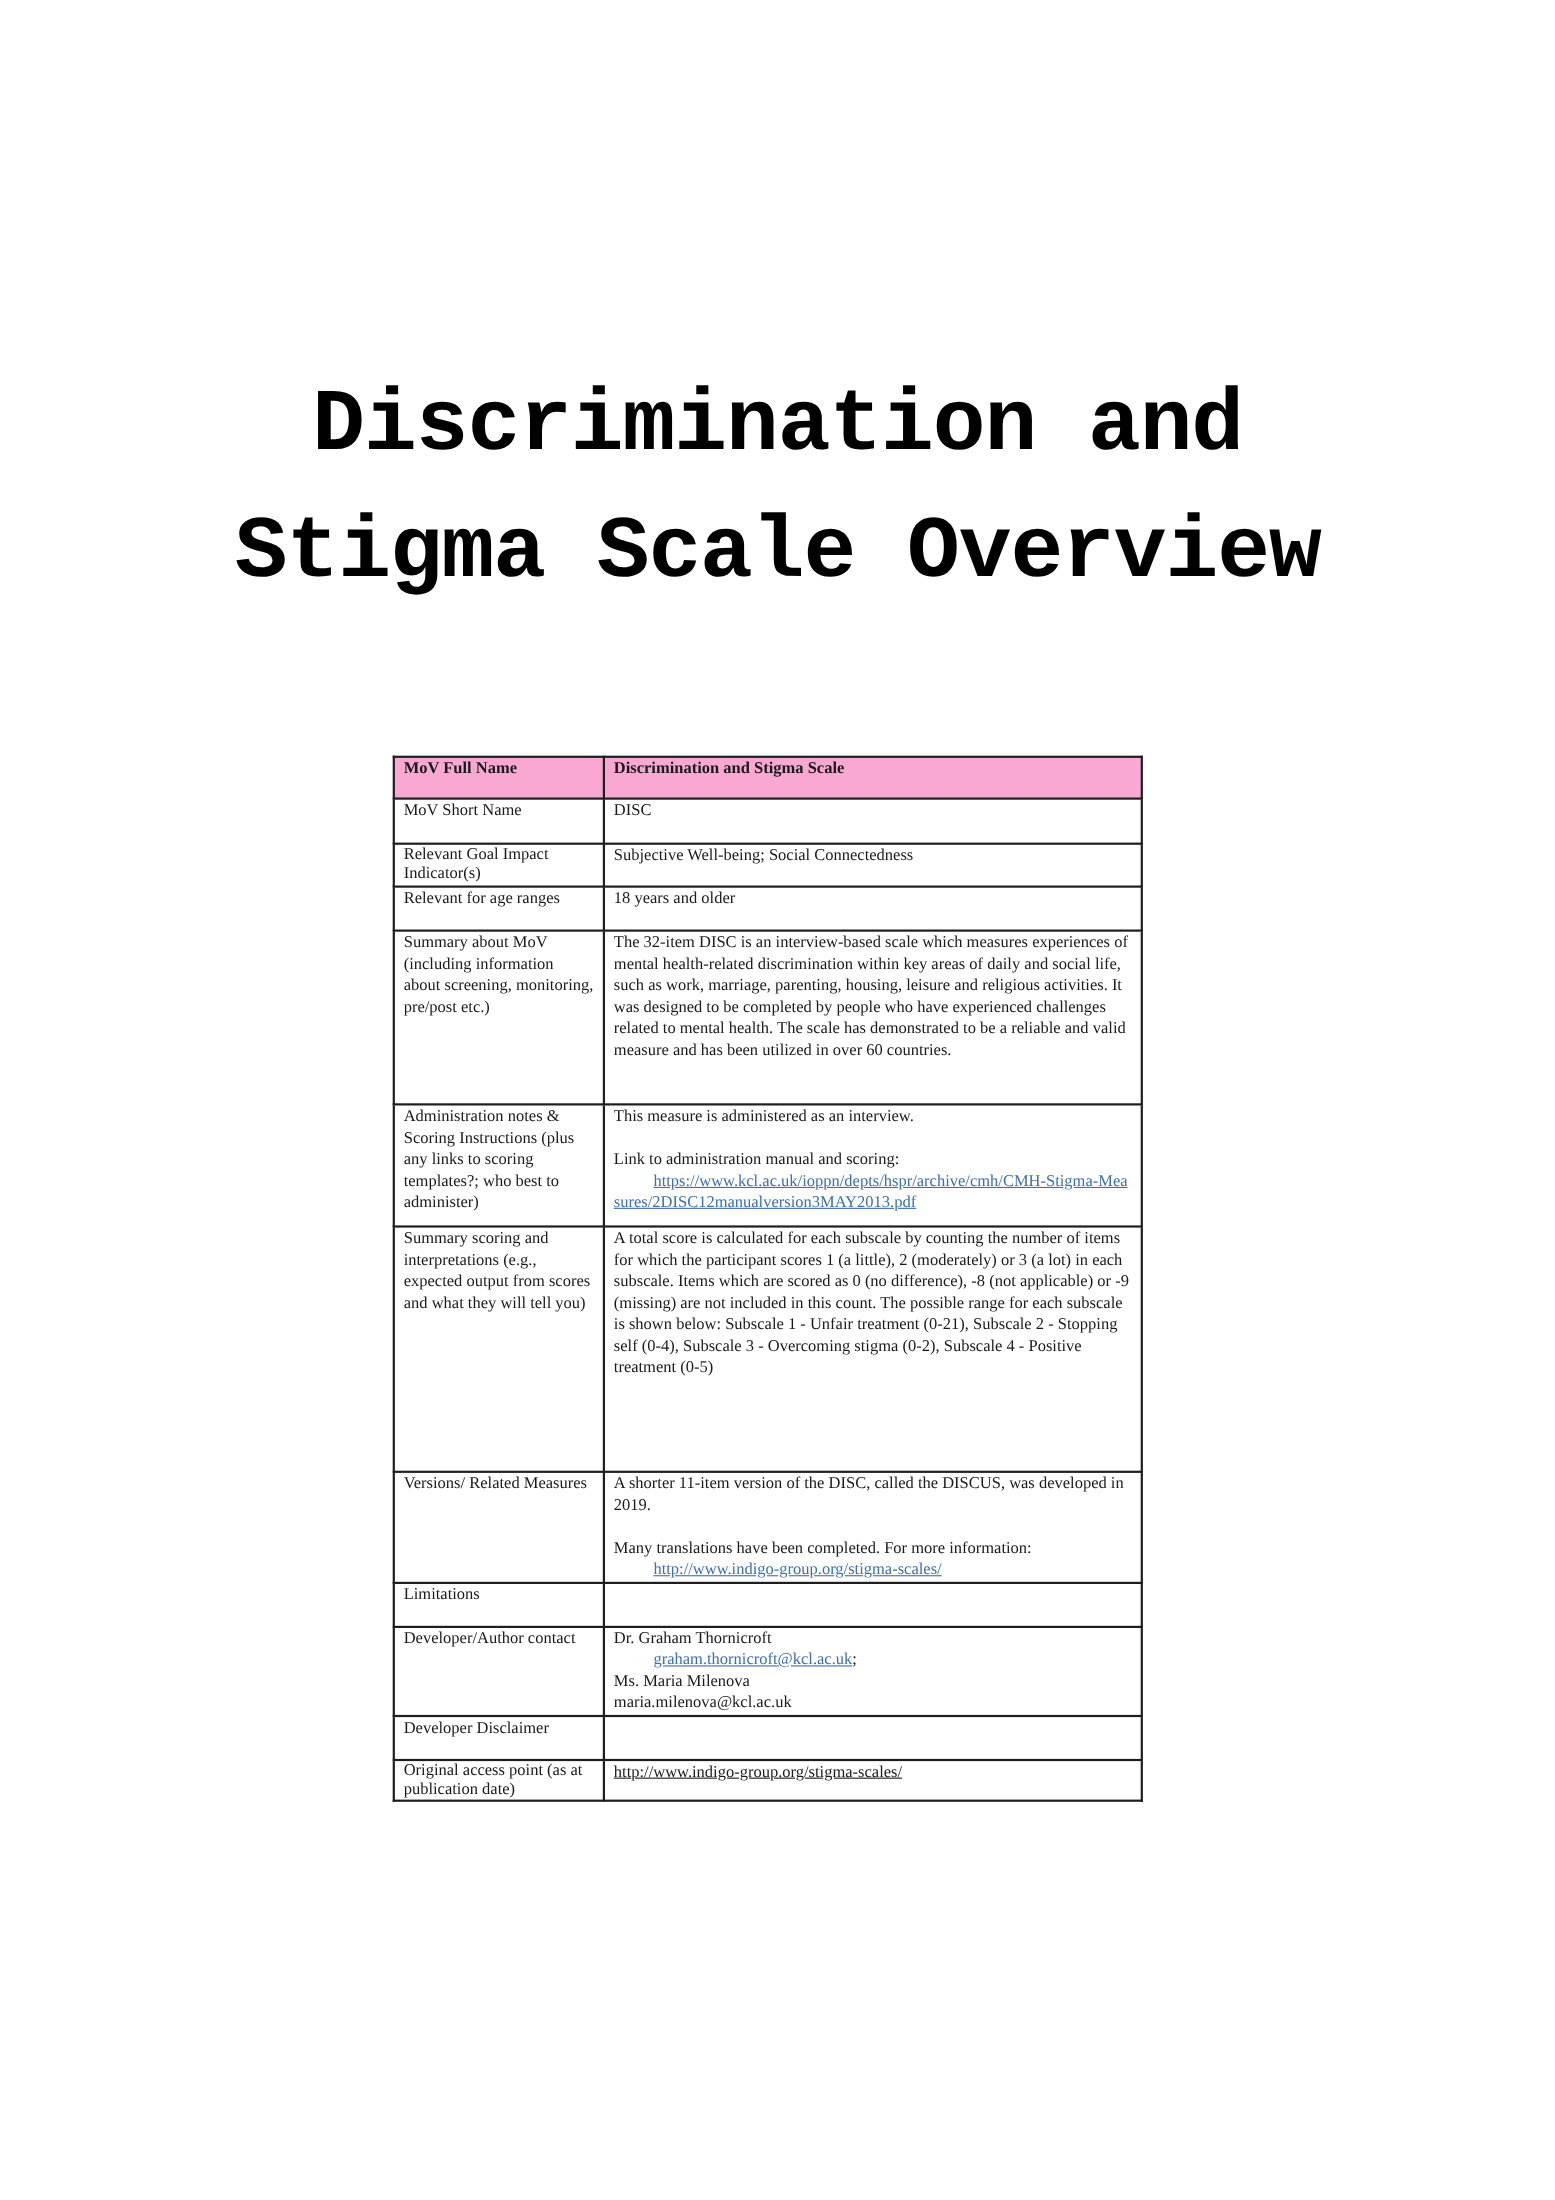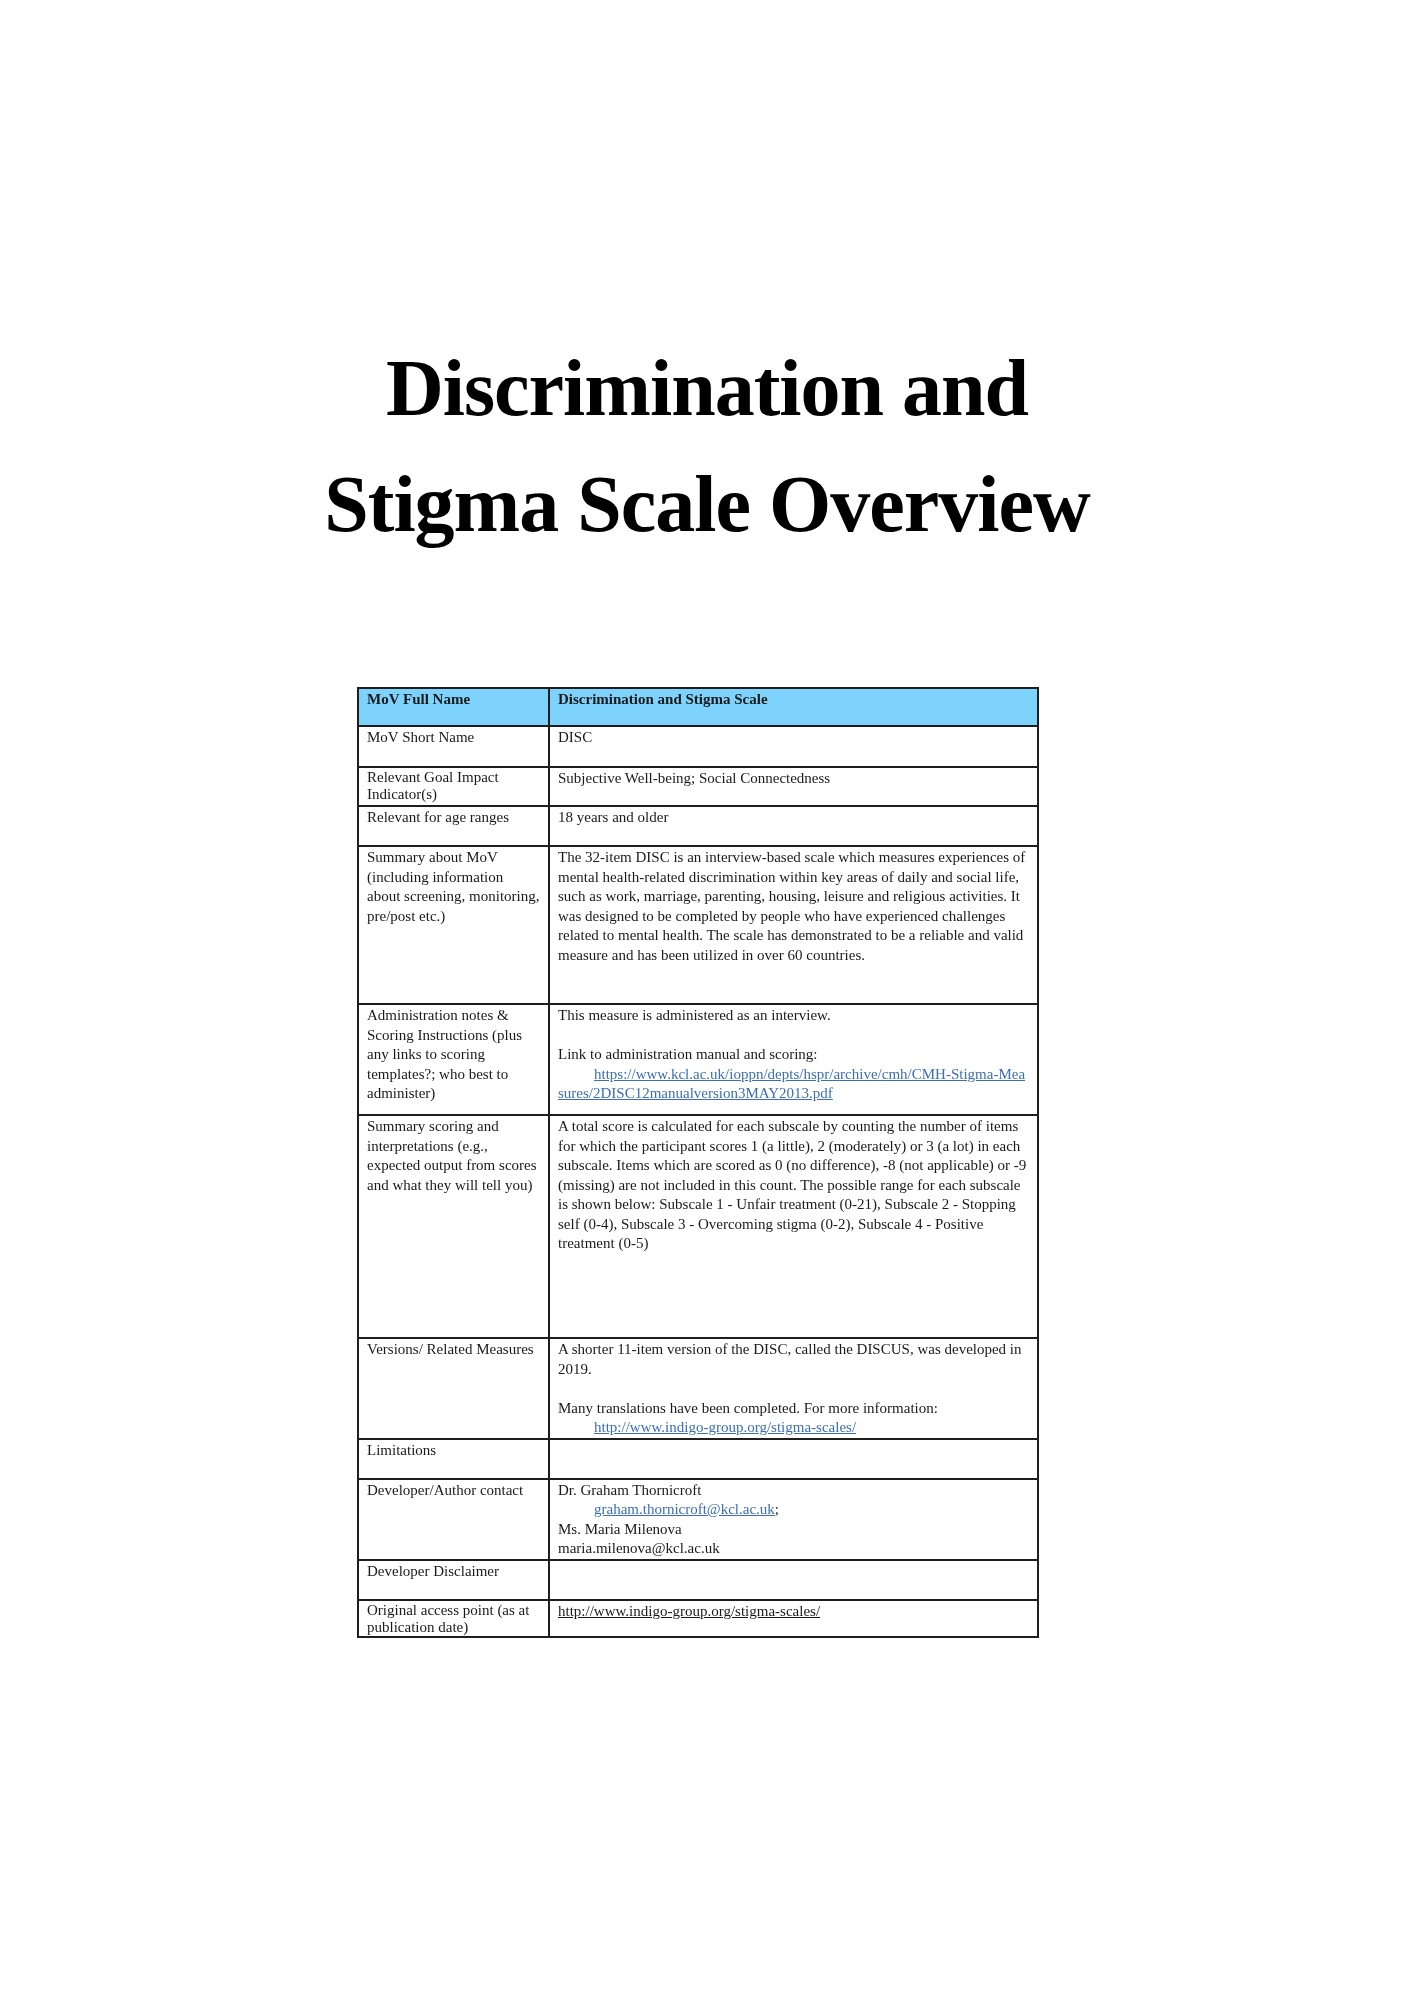"Discrimination and" .title { font-family: Liberation Serif, serif -> Liberation Mono, monospace }
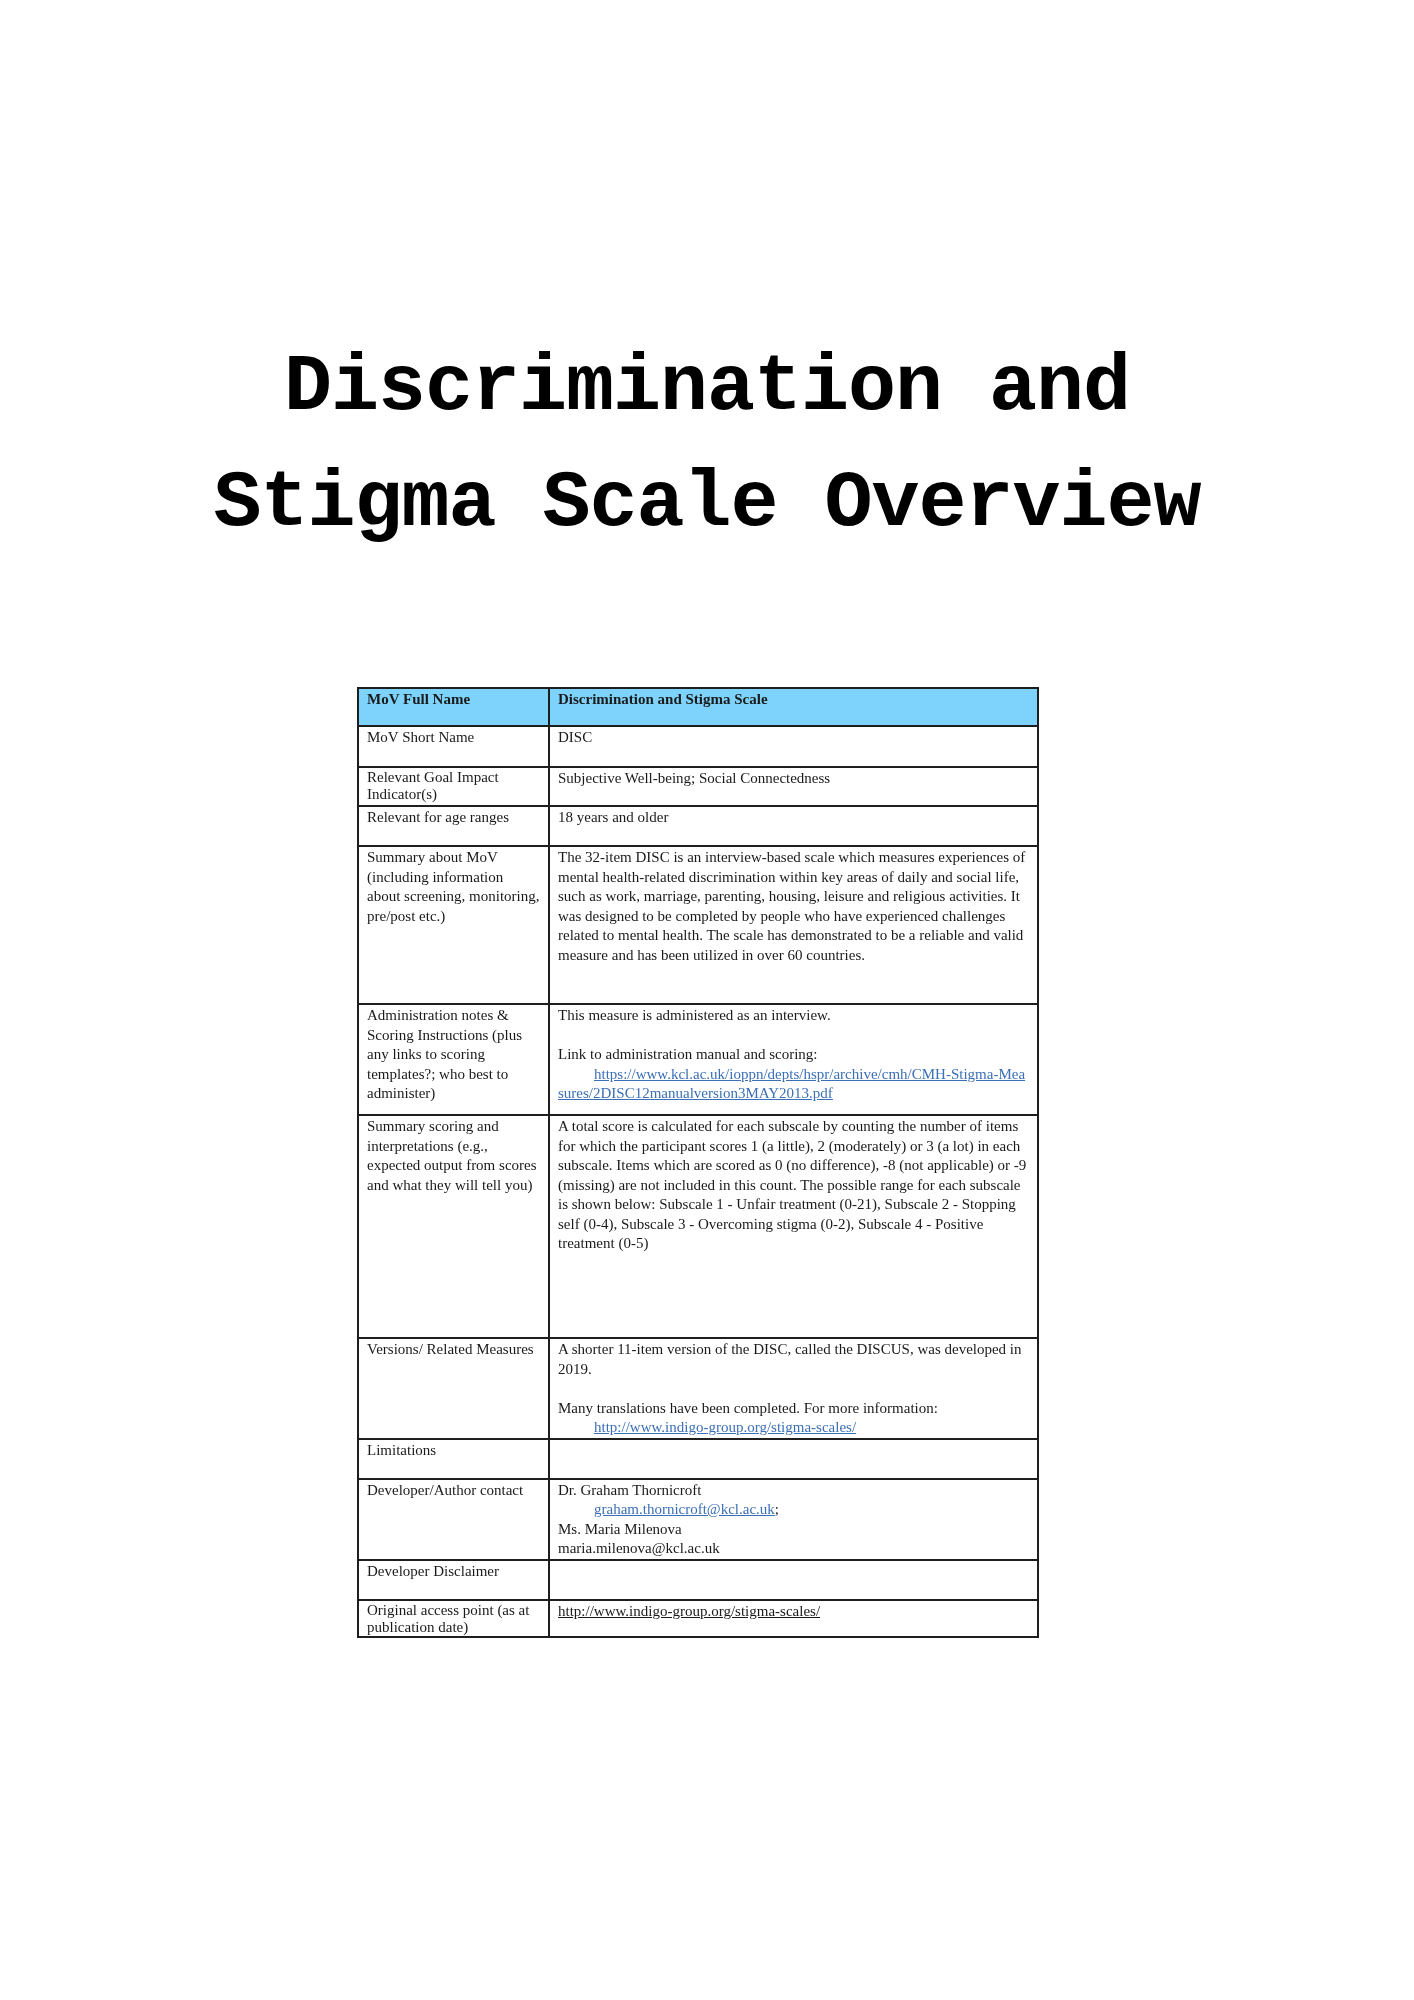"MoV Full Name" table.mov tr.hdr td { background: #7dd3fc -> #f9a8d4 }
